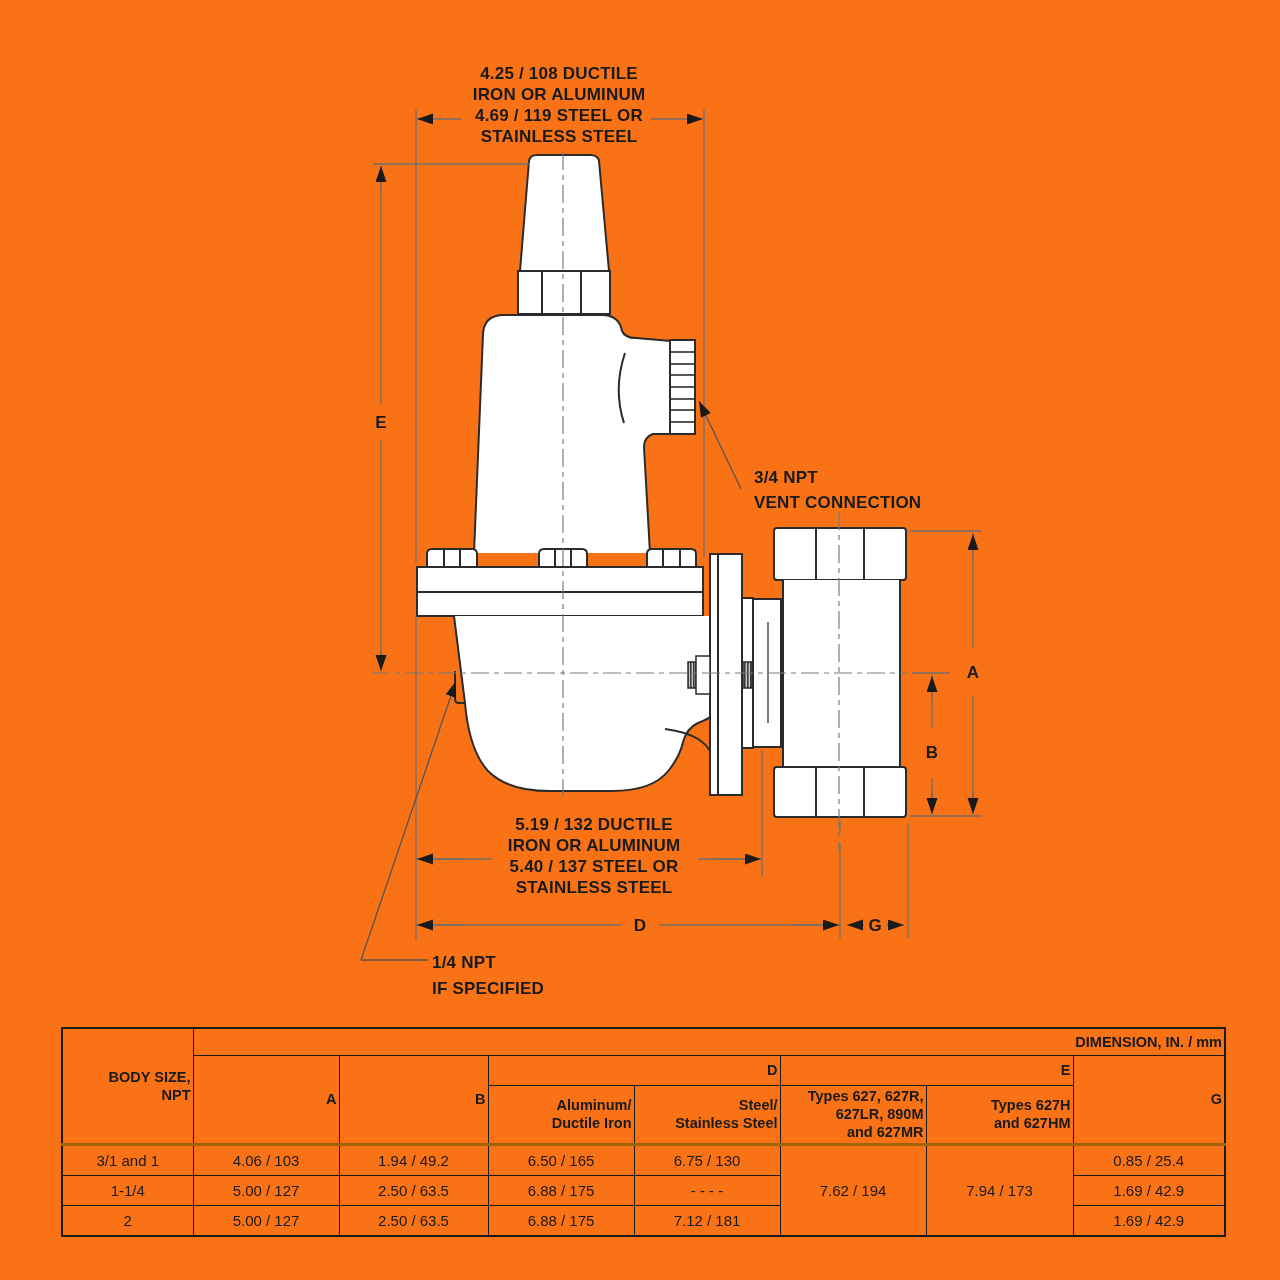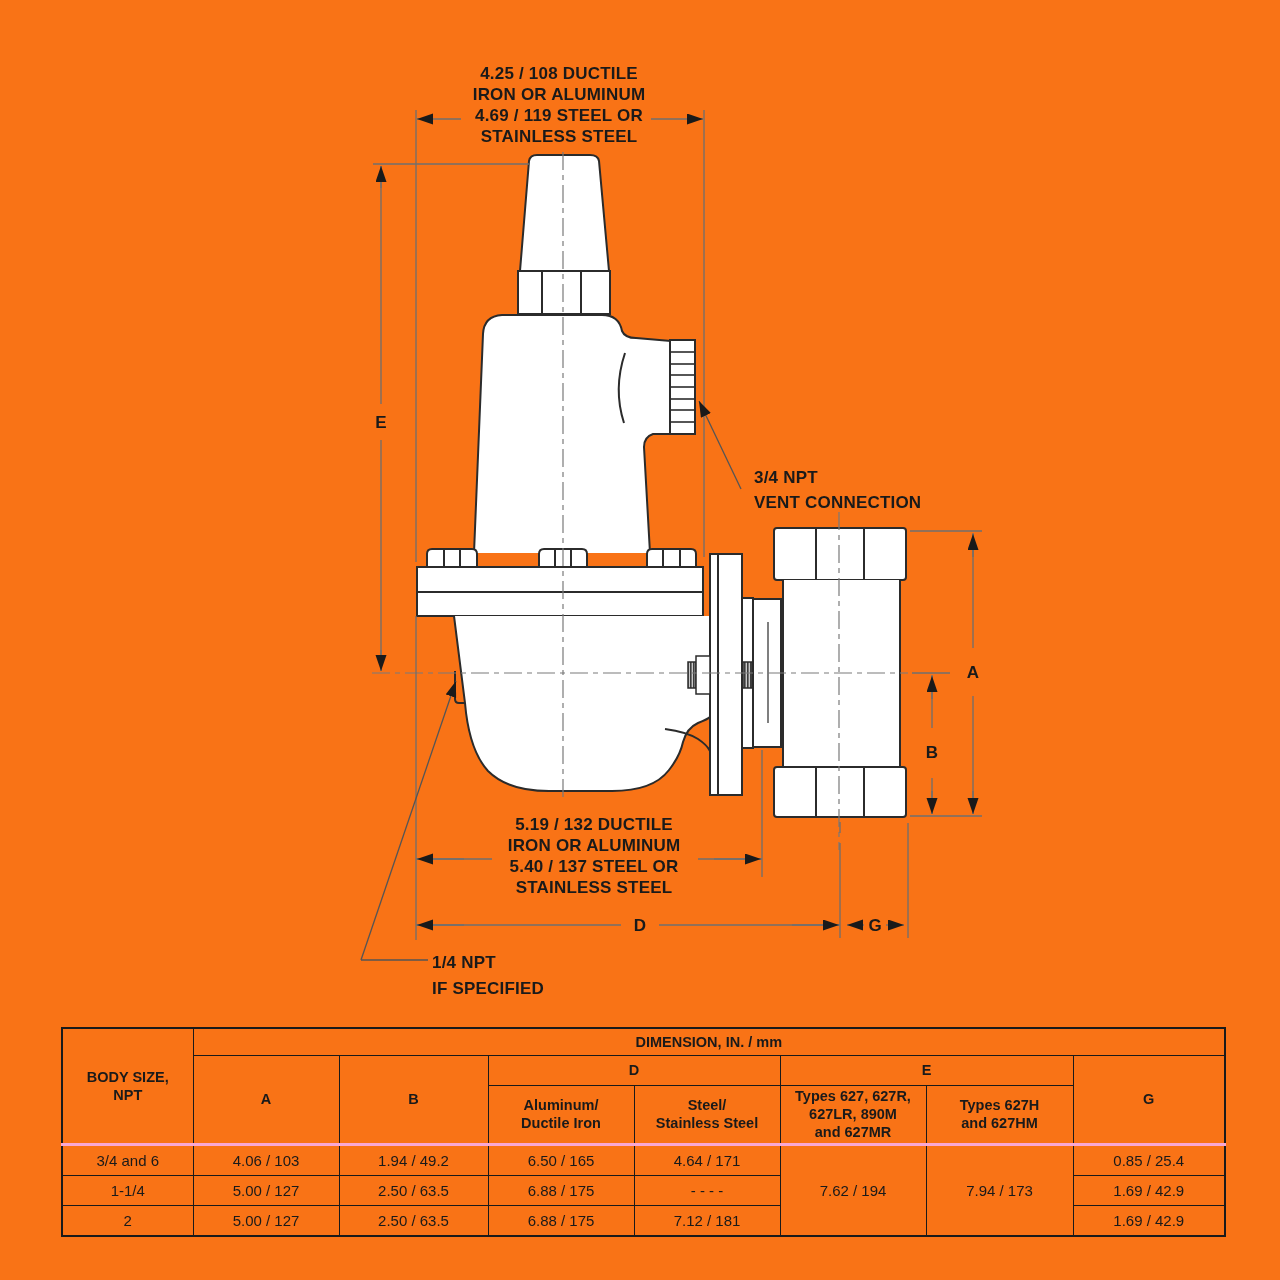"DIMENSION, IN. / mm" #dimtable th { text-align: none -> right }
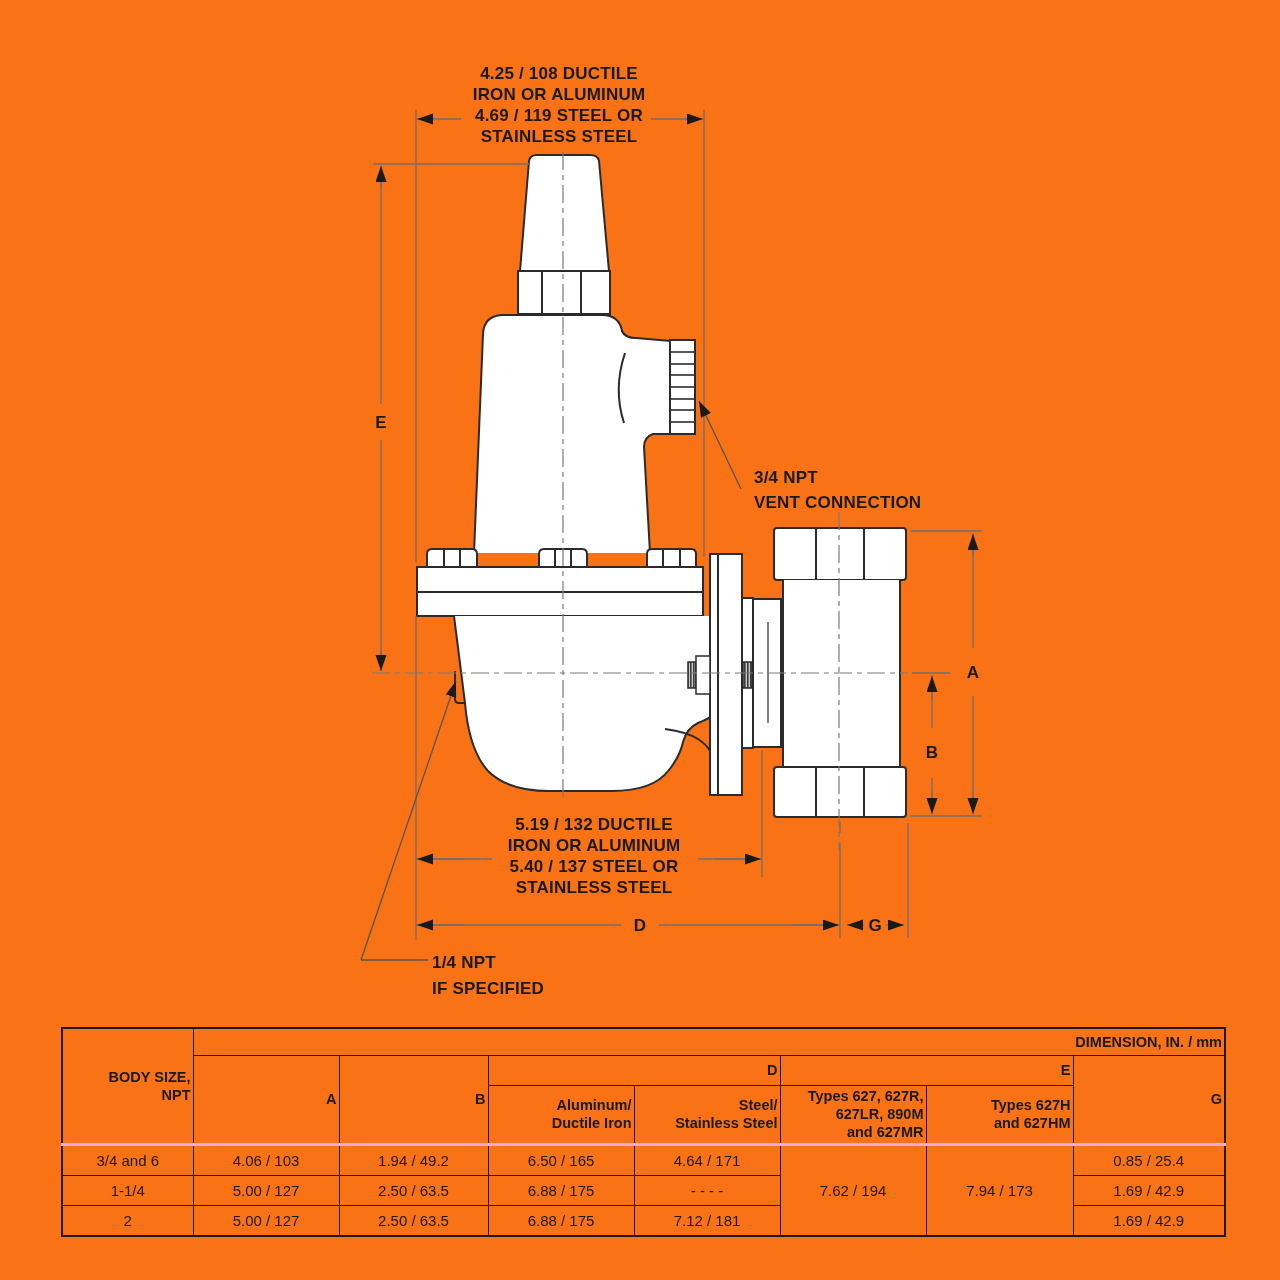"BODY SIZE," #dimtable .thick { border-bottom: 3px solid #f9a8d4 -> 3px solid #a16207 }
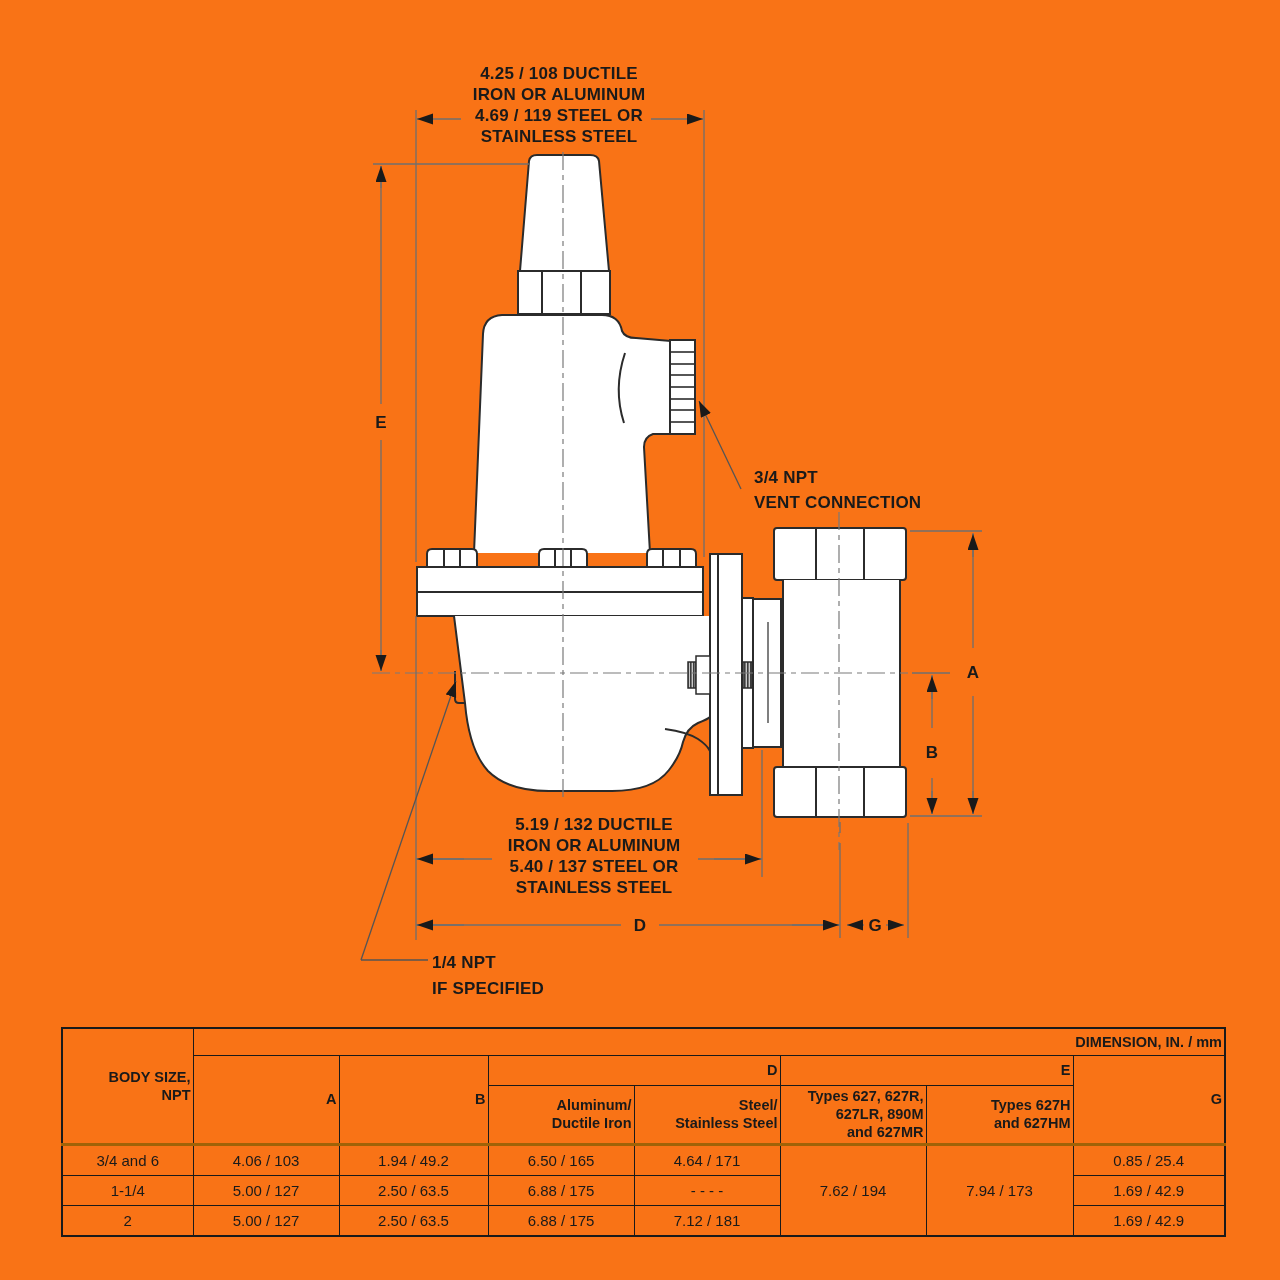"3/4 and 6" td { text: 3/4 and 6 -> 3/1 and 1 }
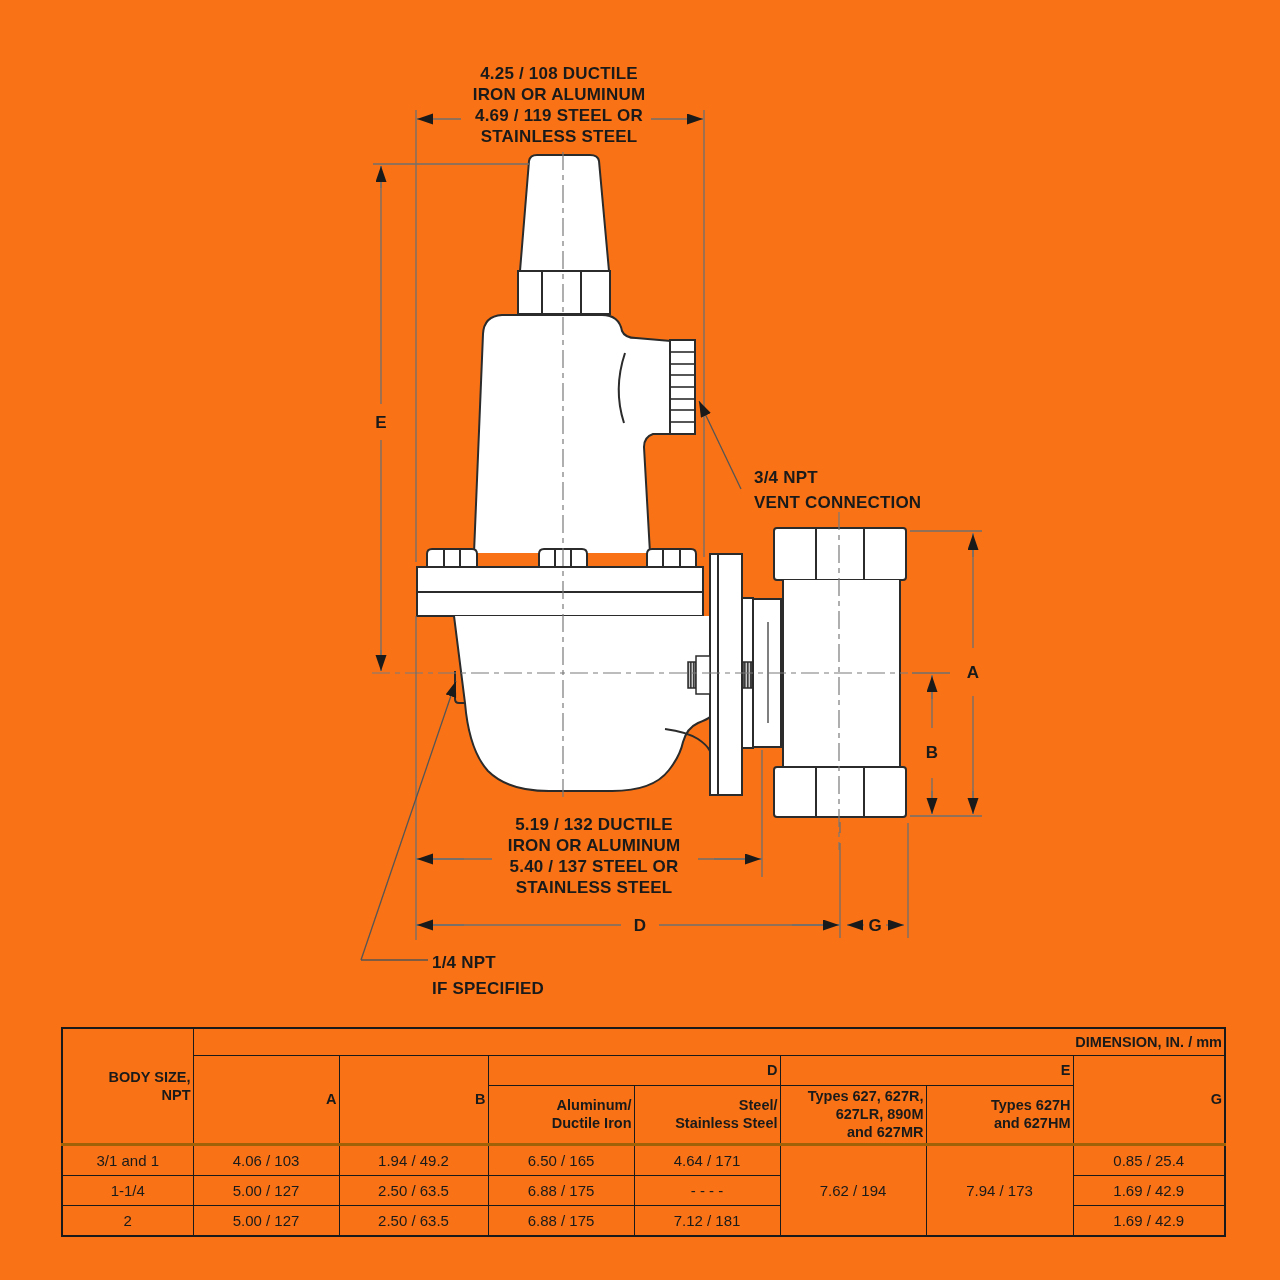"4.64 / 171" td { text: 4.64 / 171 -> 6.75 / 130 }
